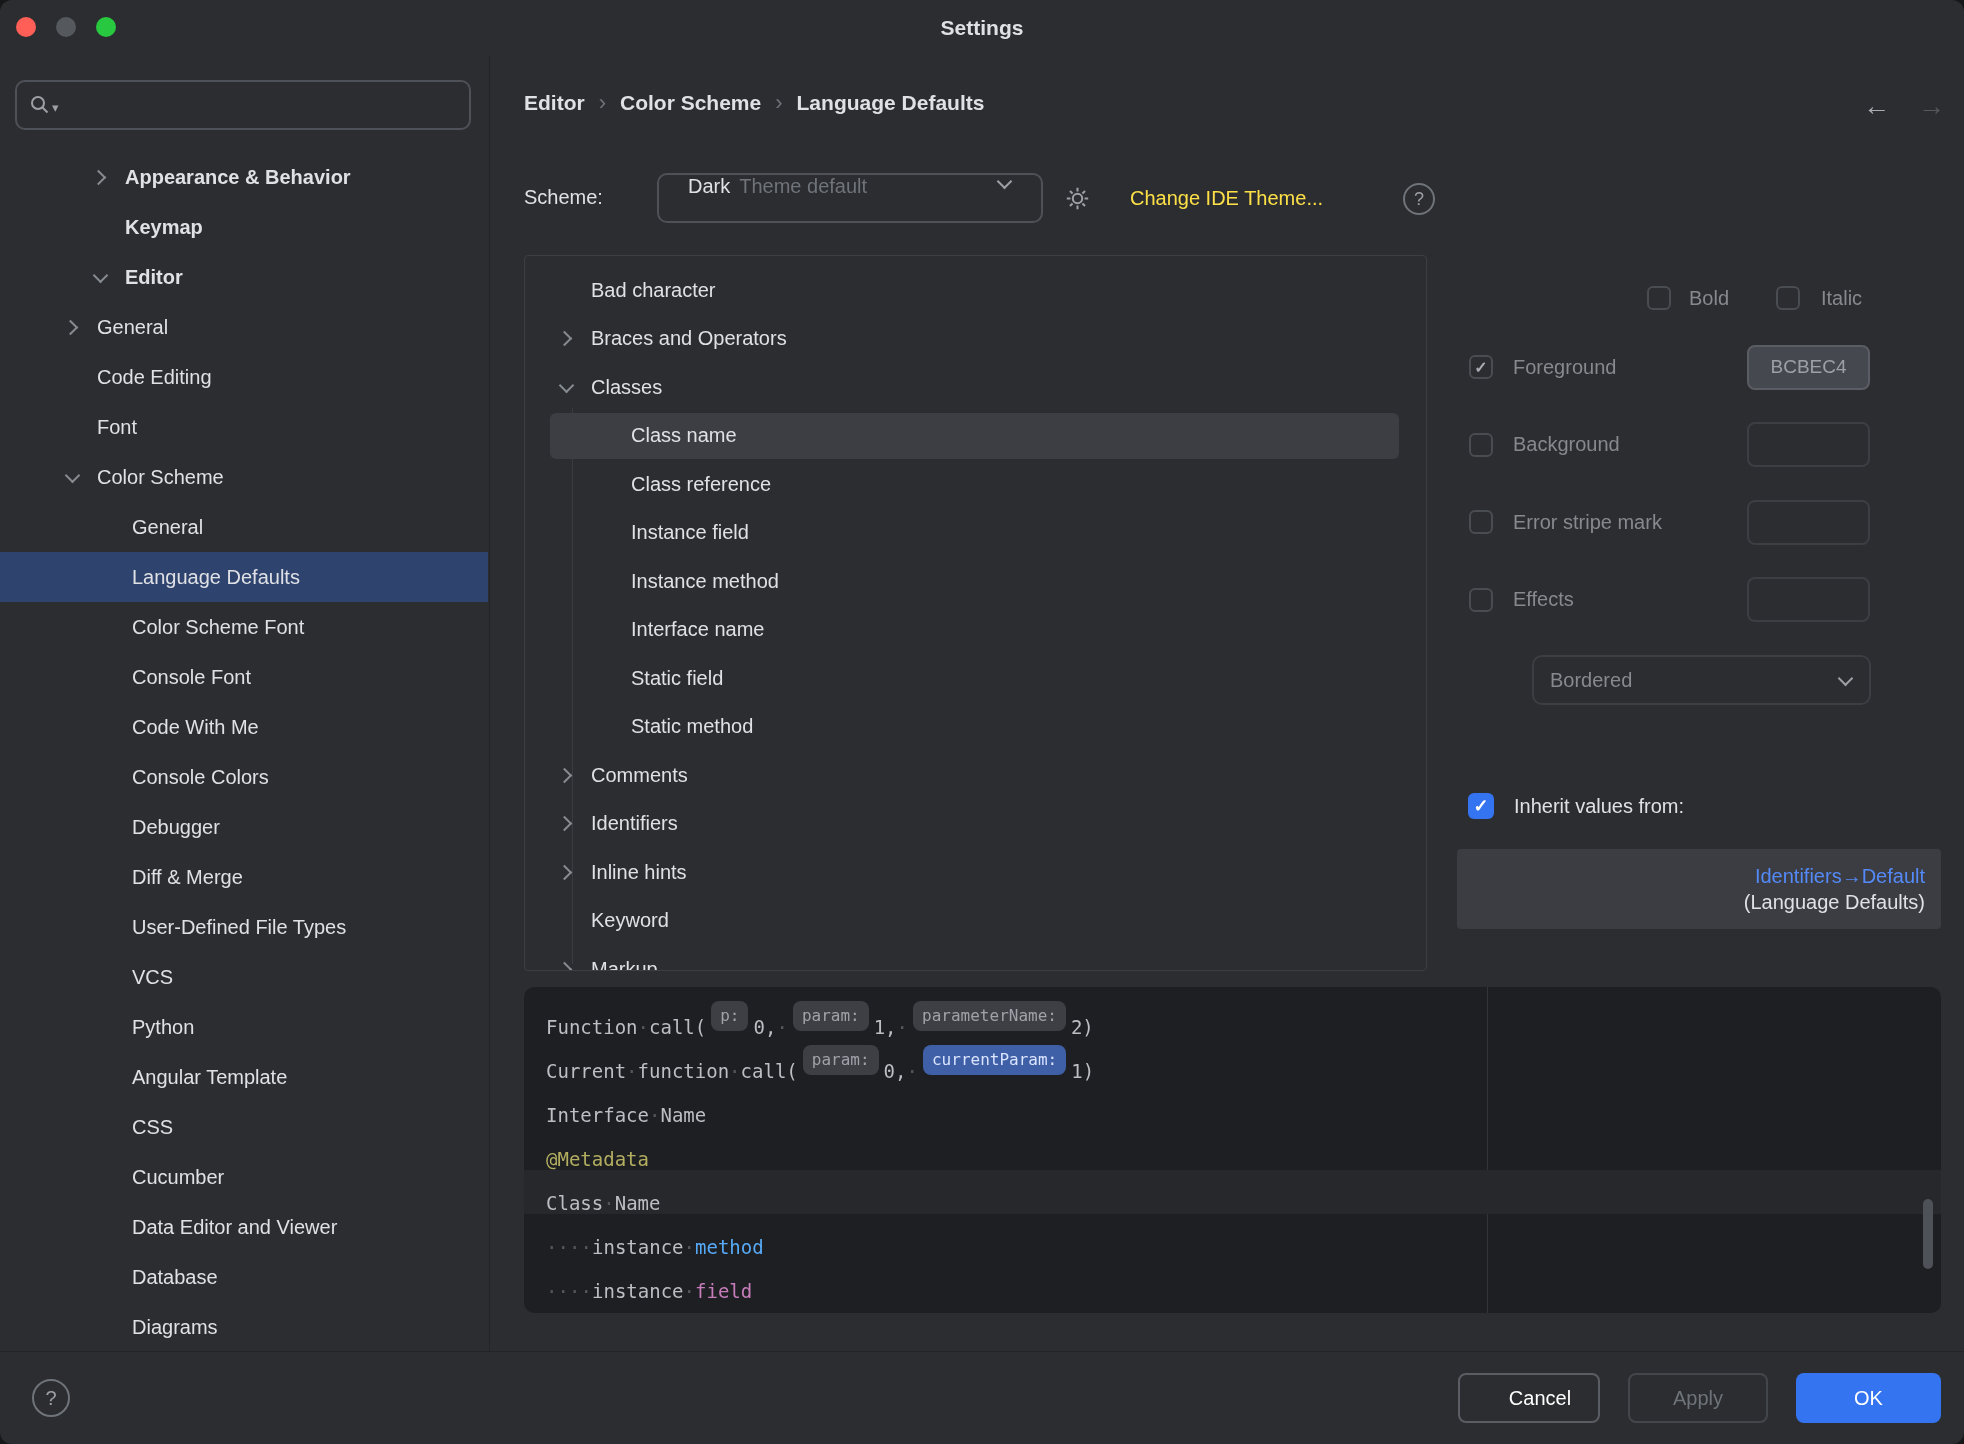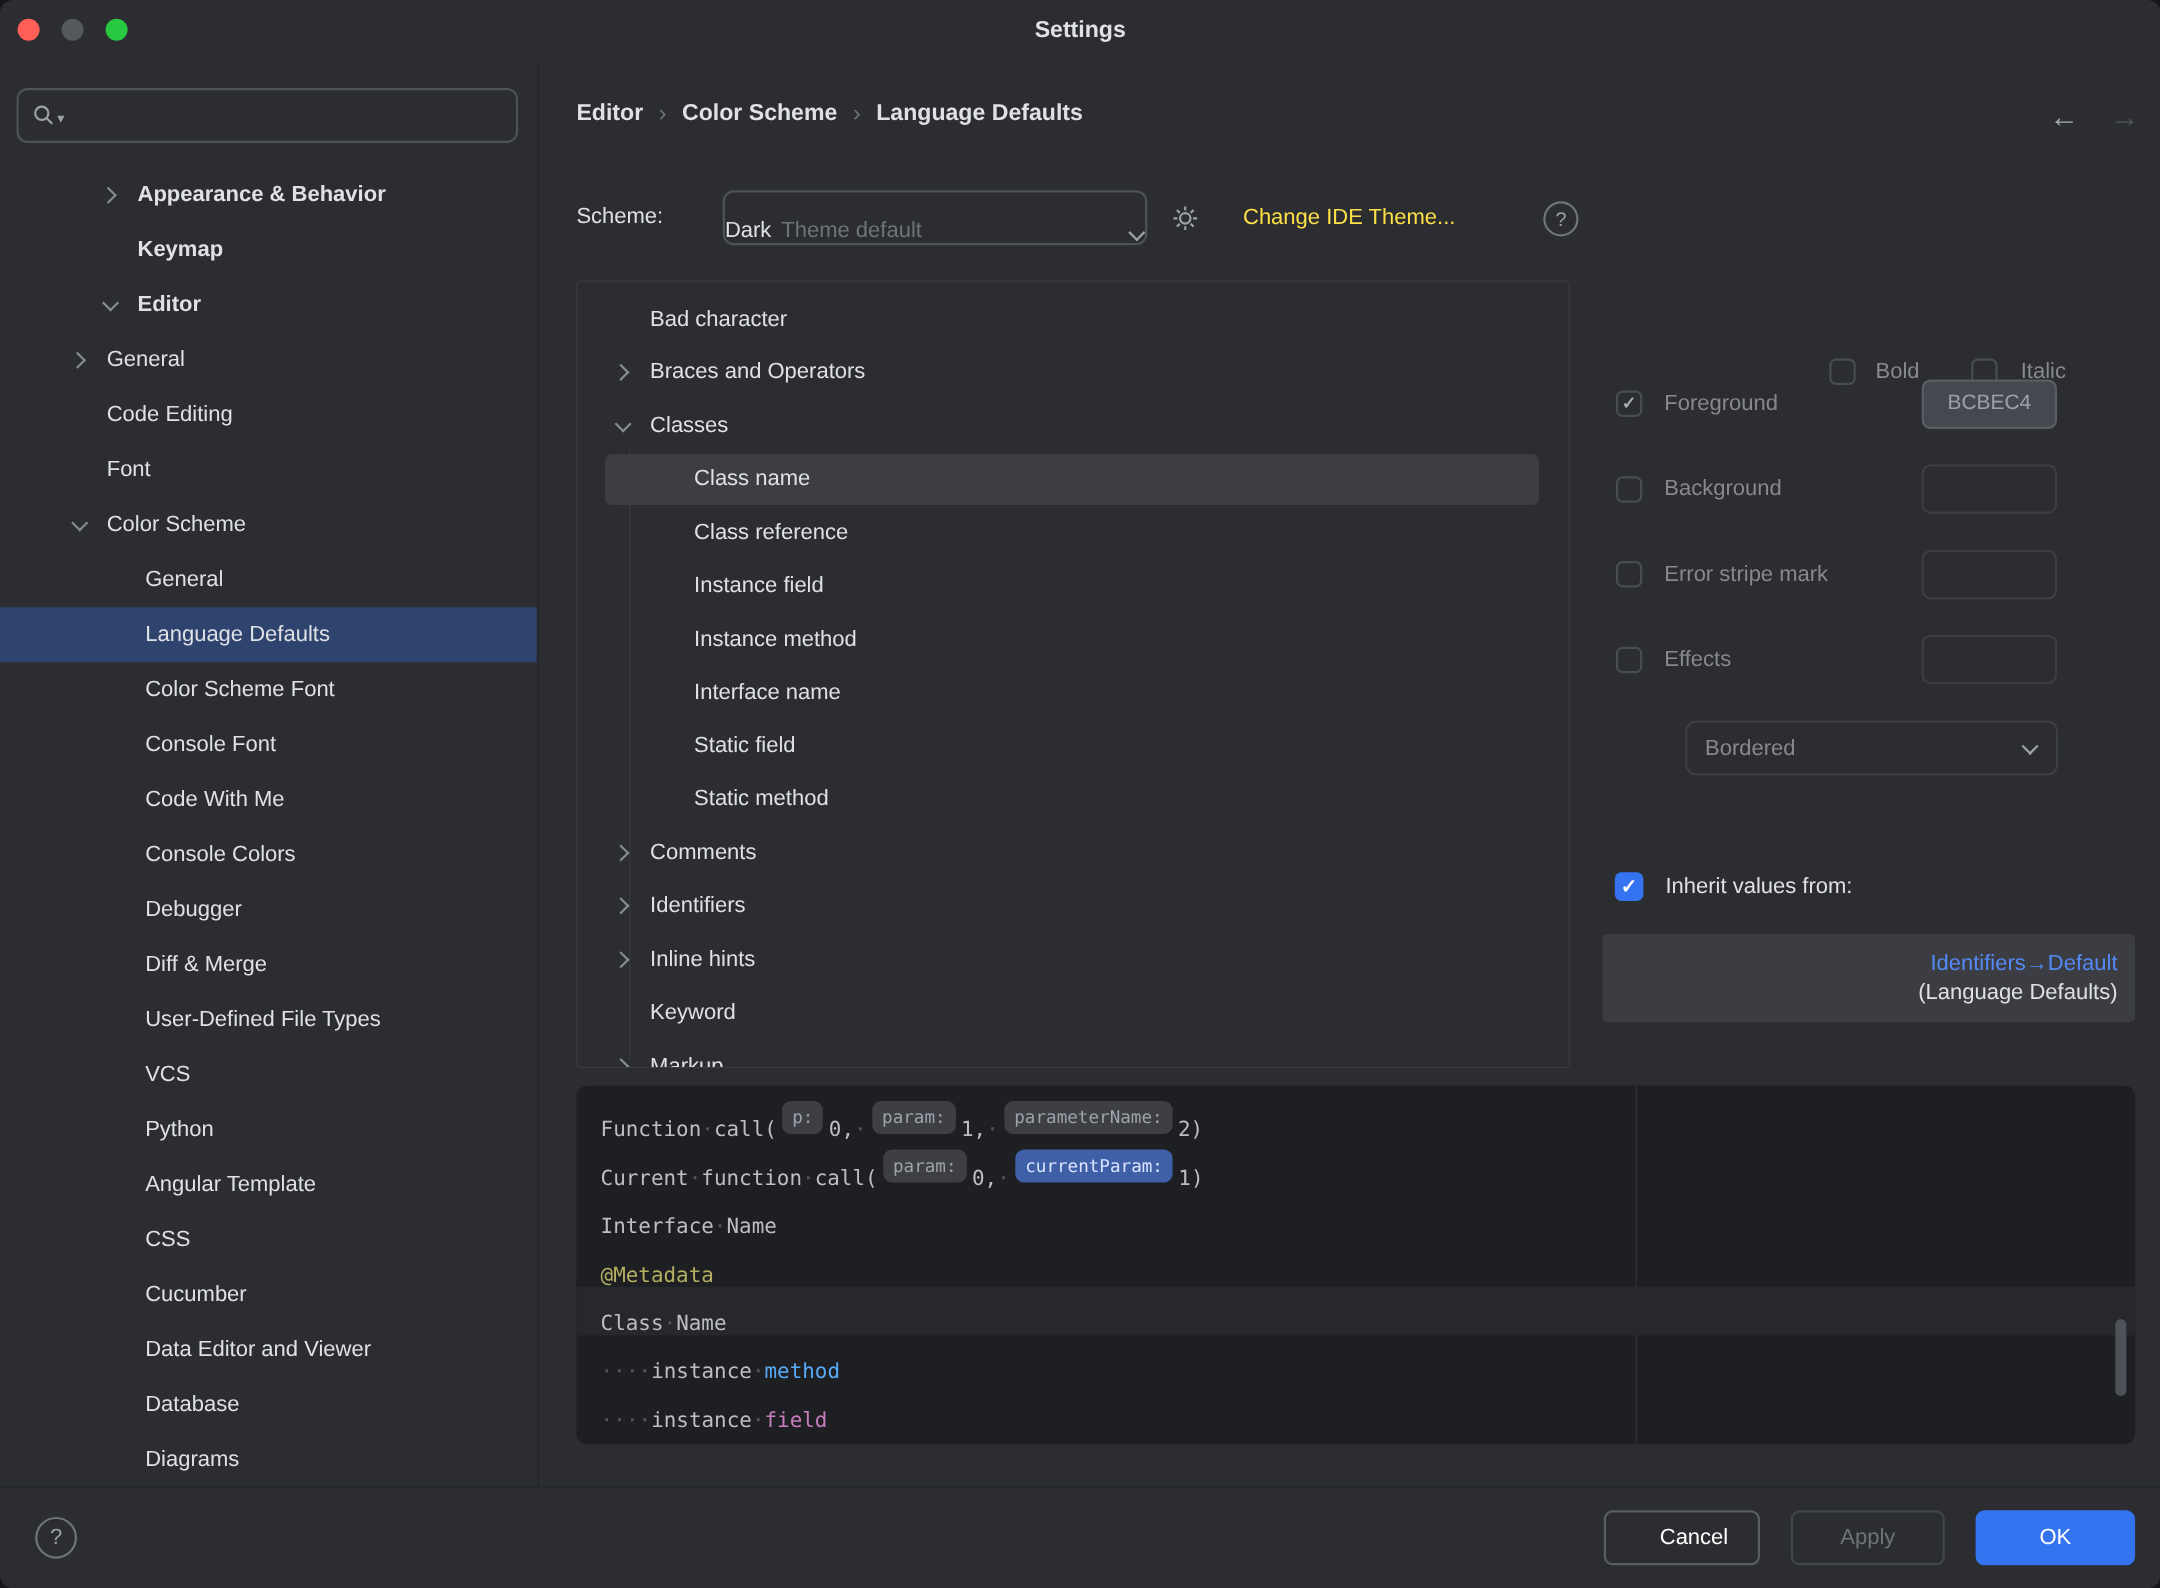"Dark" .scheme-select { align-items: flex-end -> flex-start; padding: 0 0 -> 0 29px }
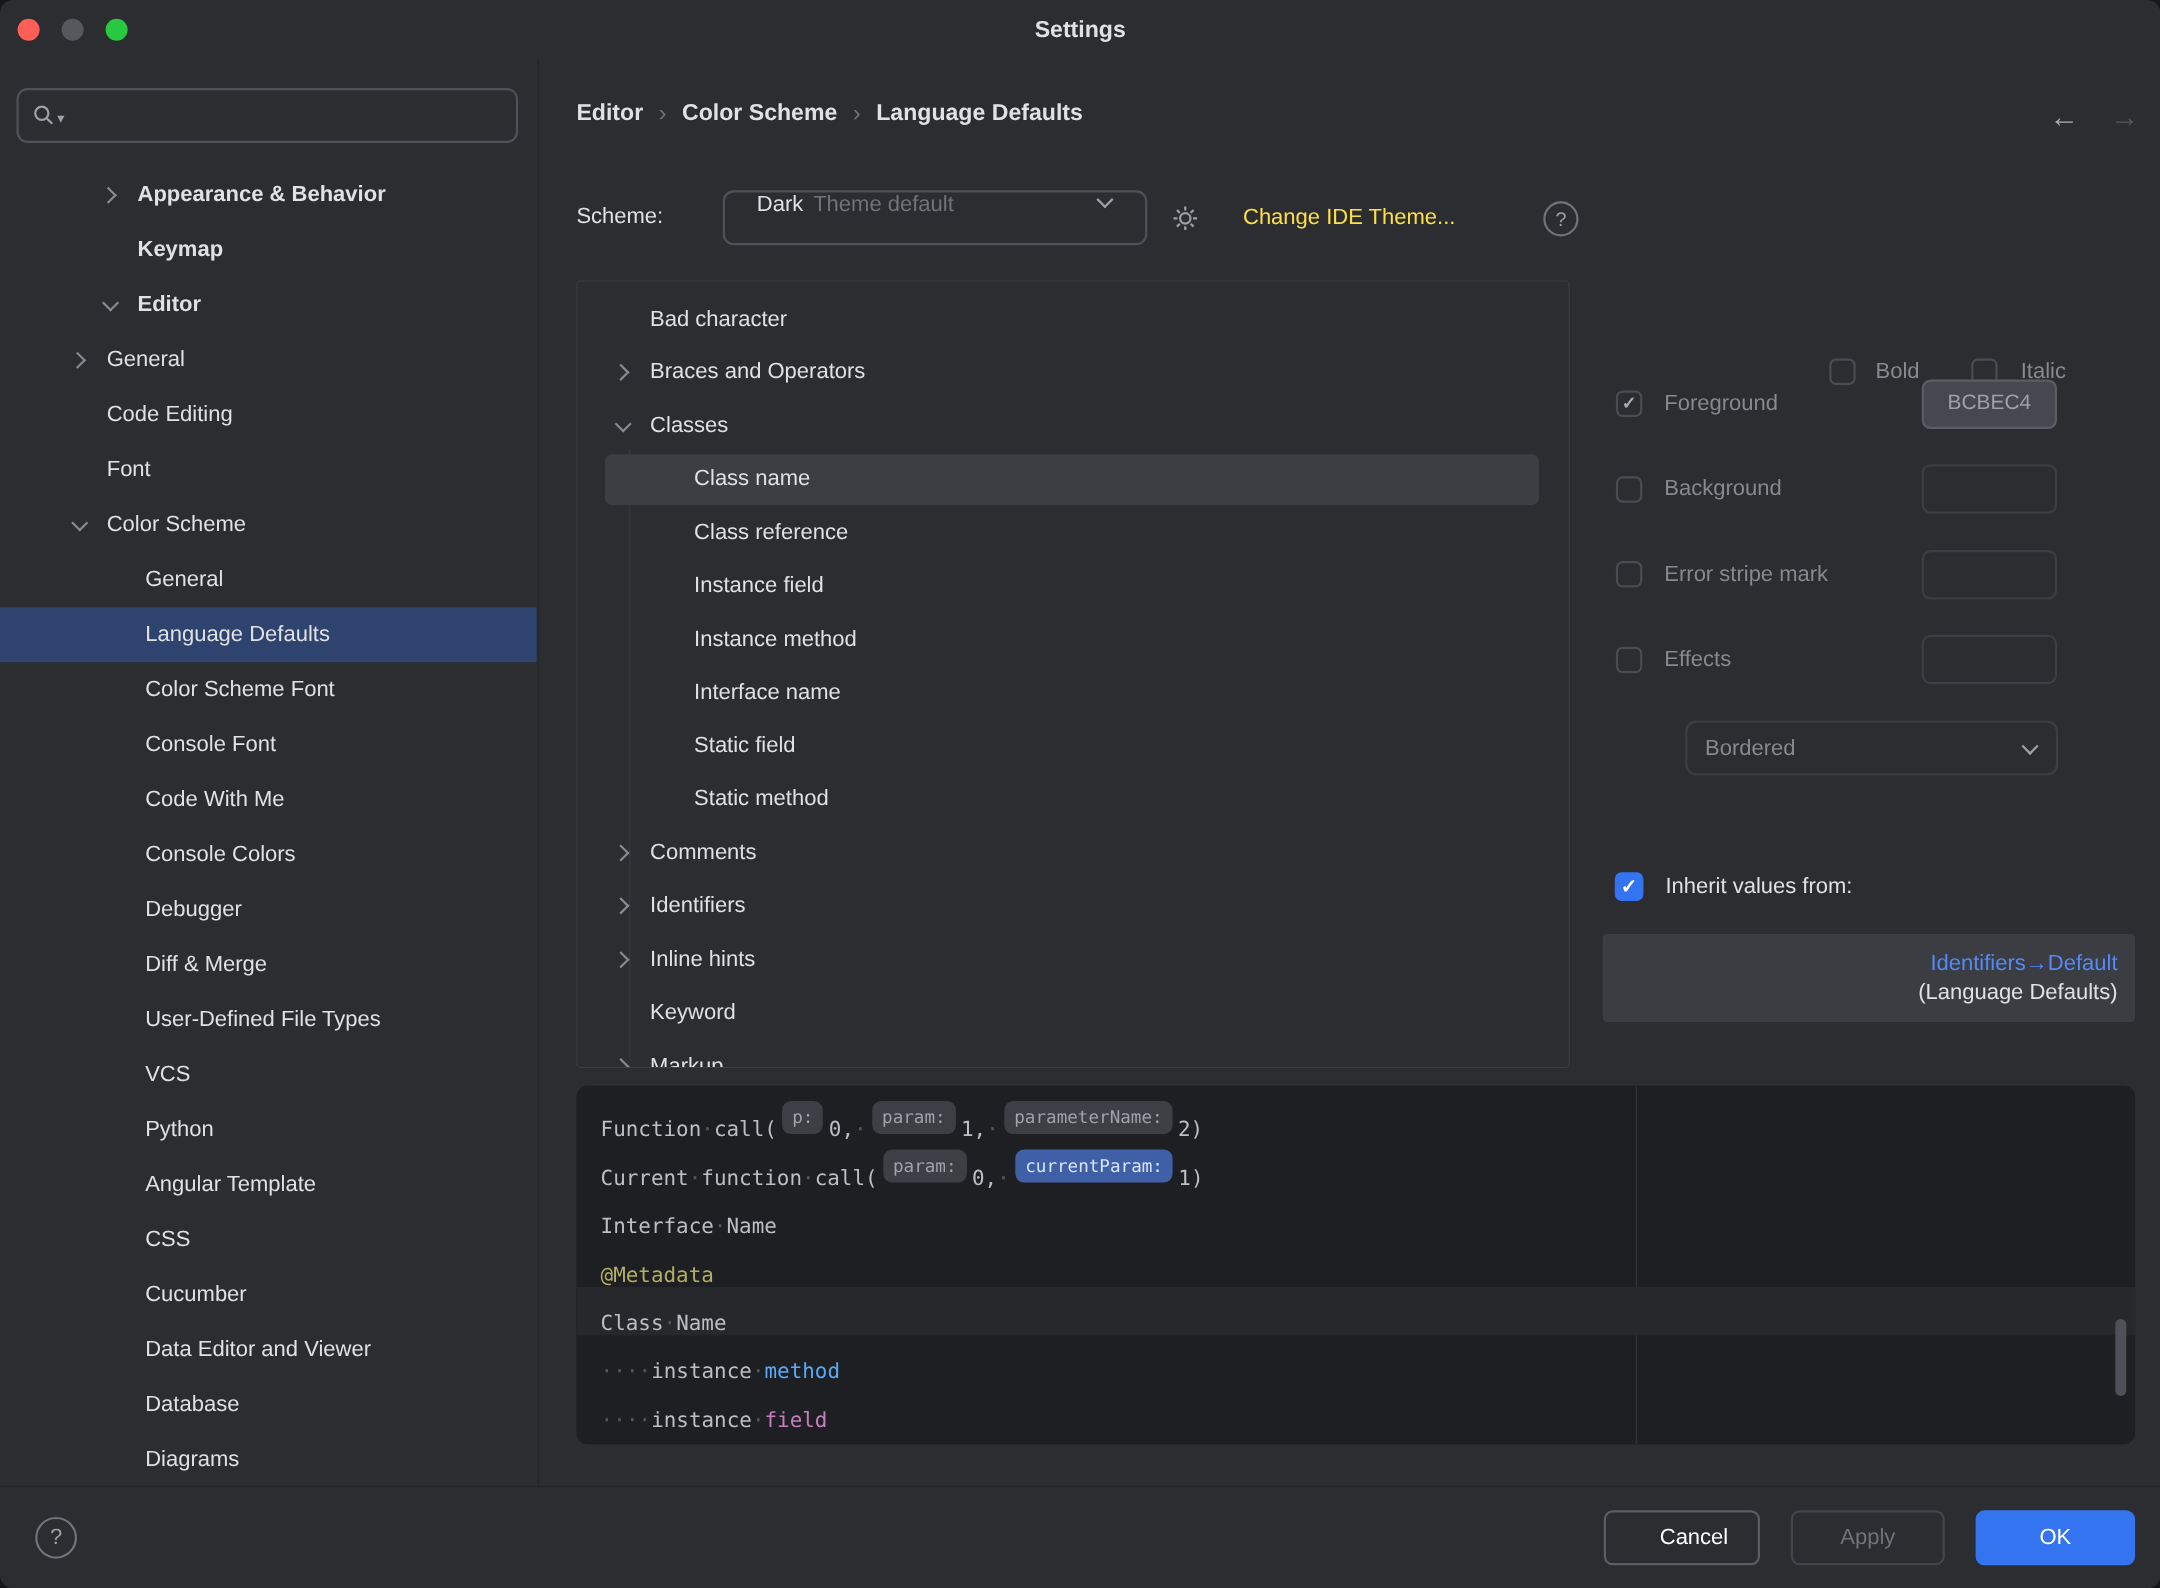"Bold" .bi-row { left: 16px -> 0; margin-top: 40px -> none }
